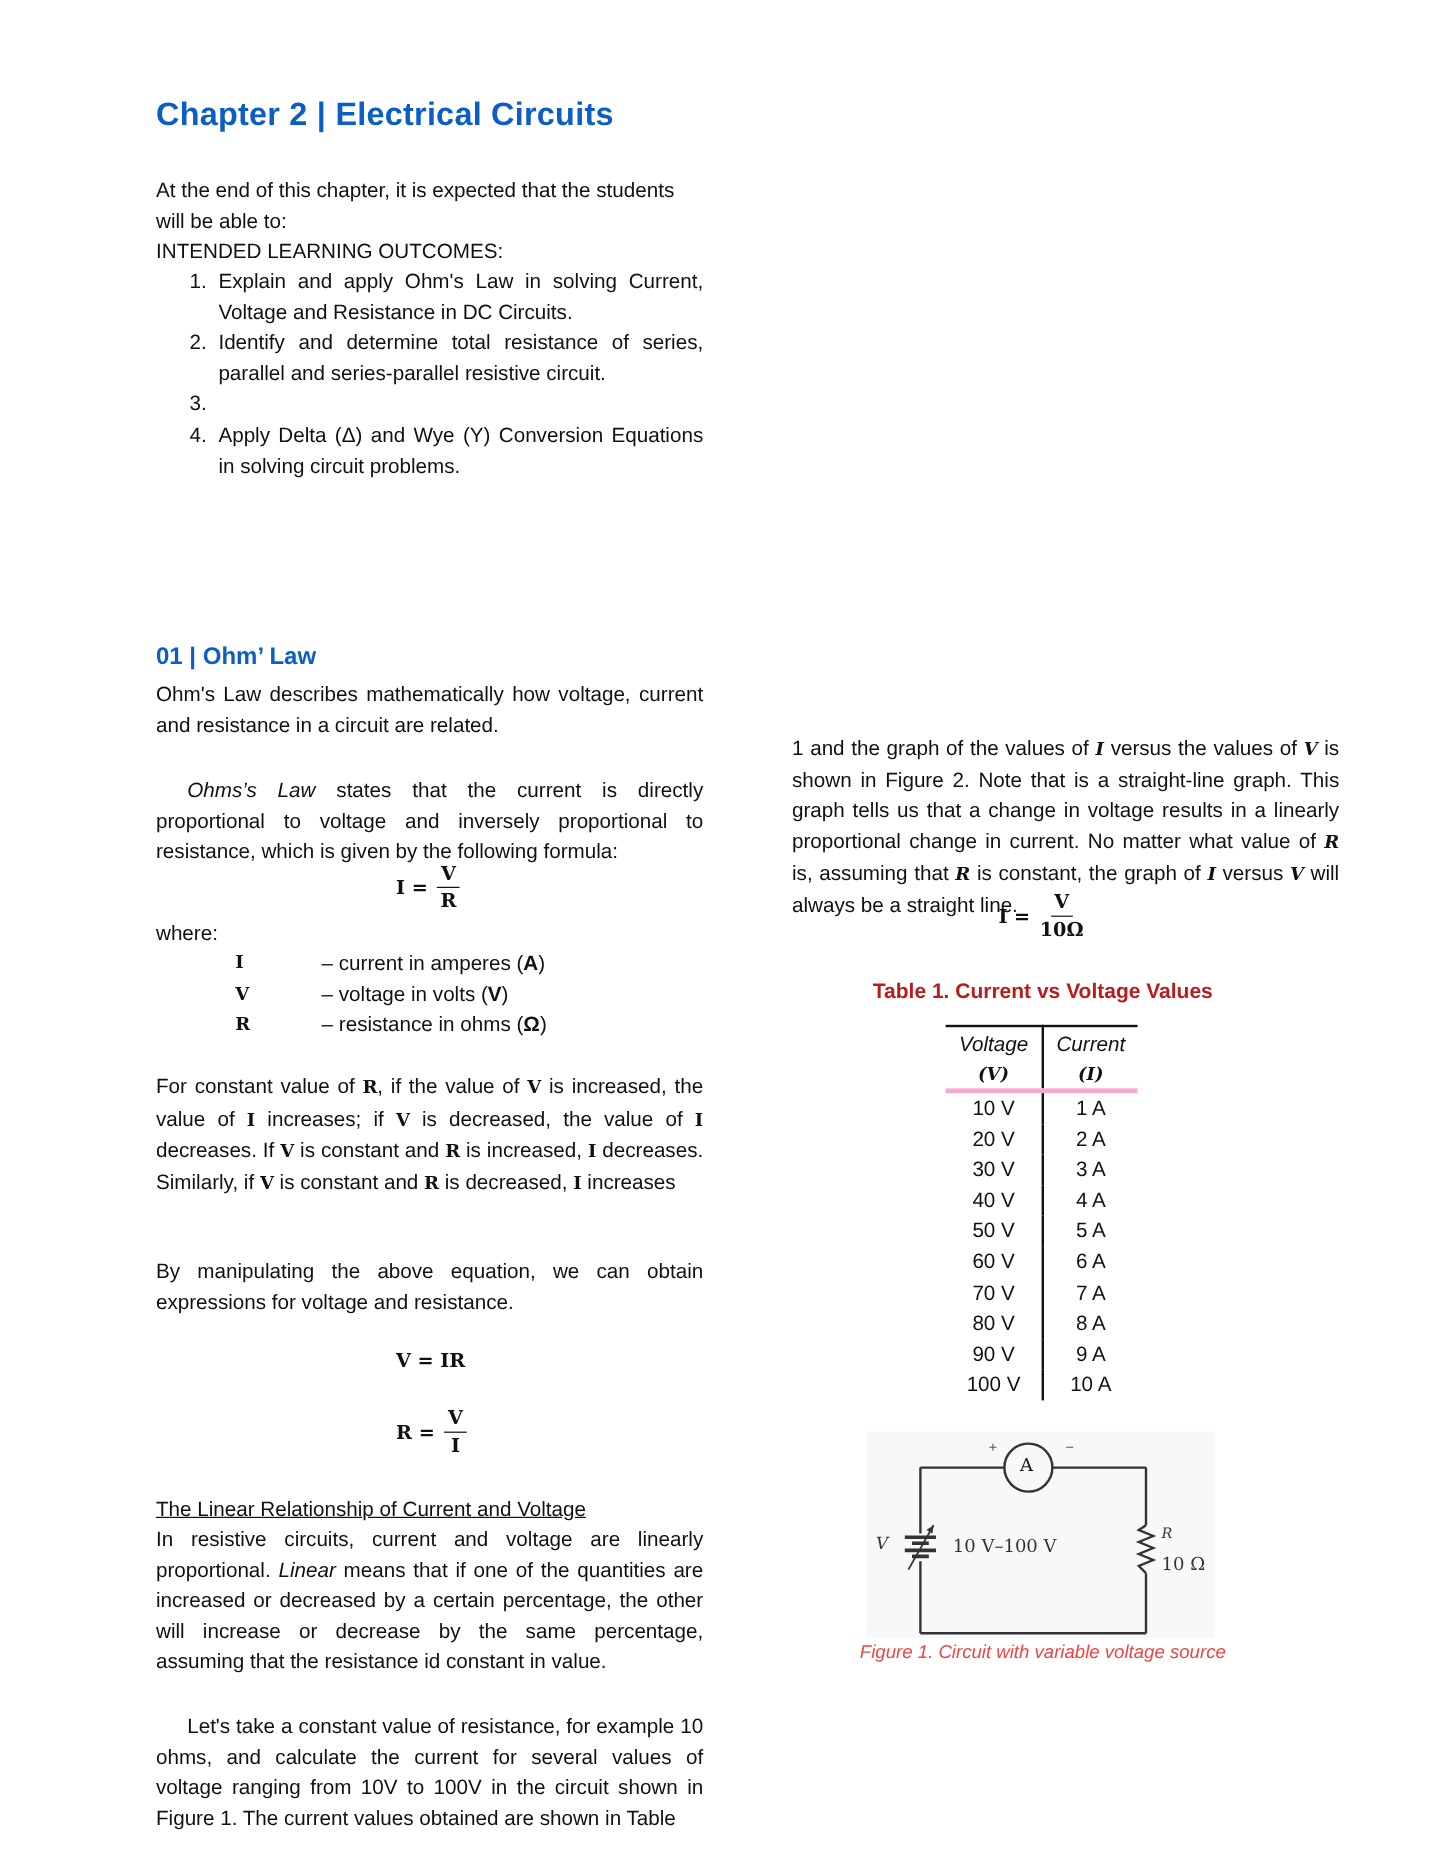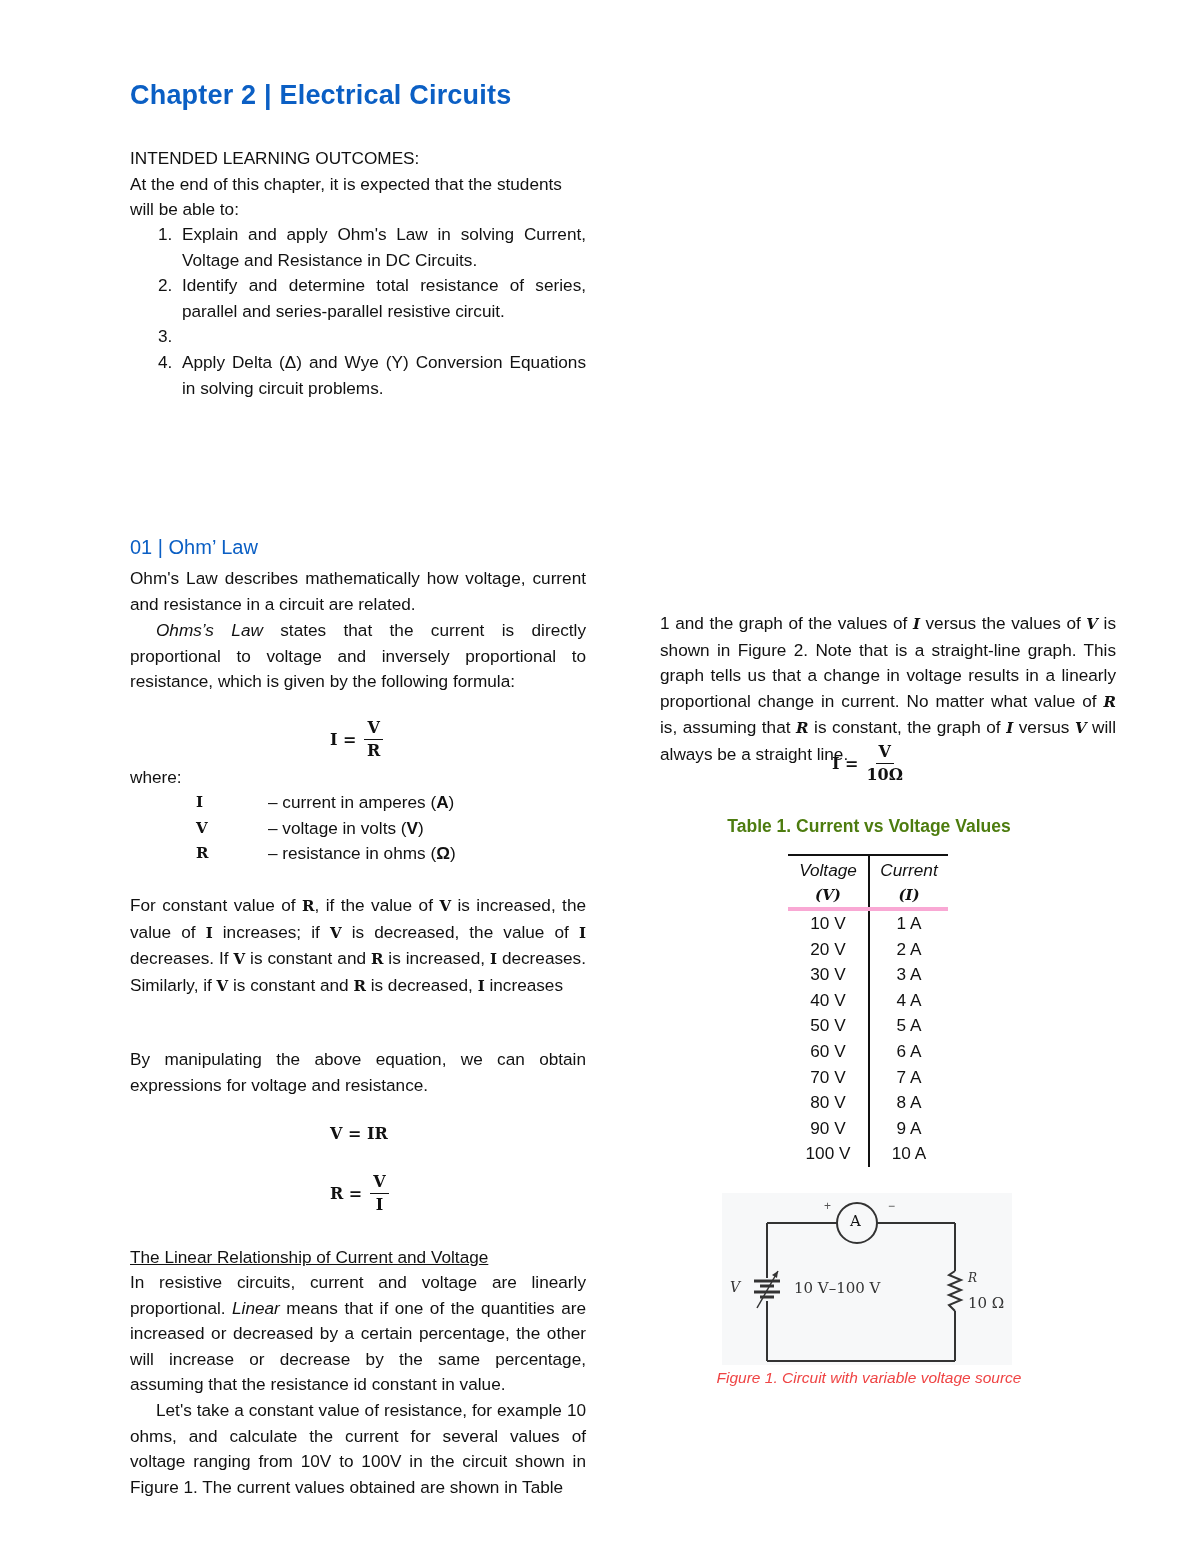"INTENDED LEARNING OUTCOMES:" div { order: before "At the end of this" -> after "At the end of this" }
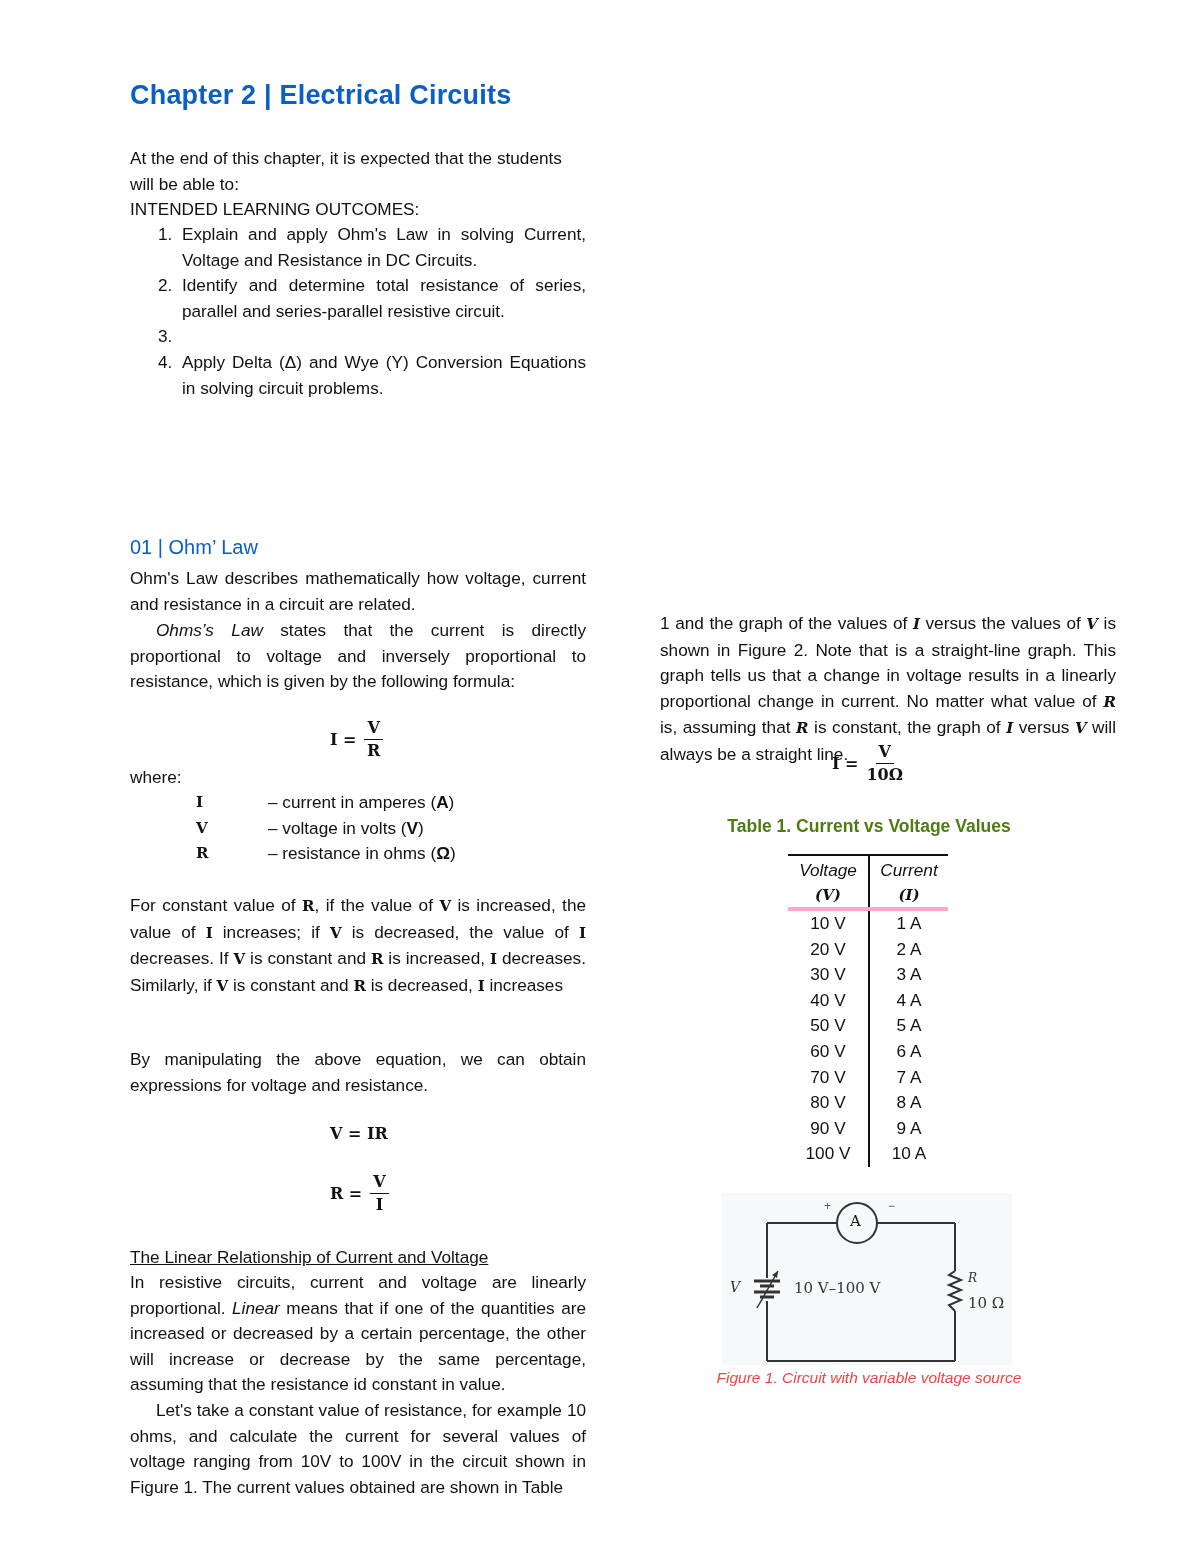"01 | Ohm’ Law" .sec { font-weight: normal -> bold }
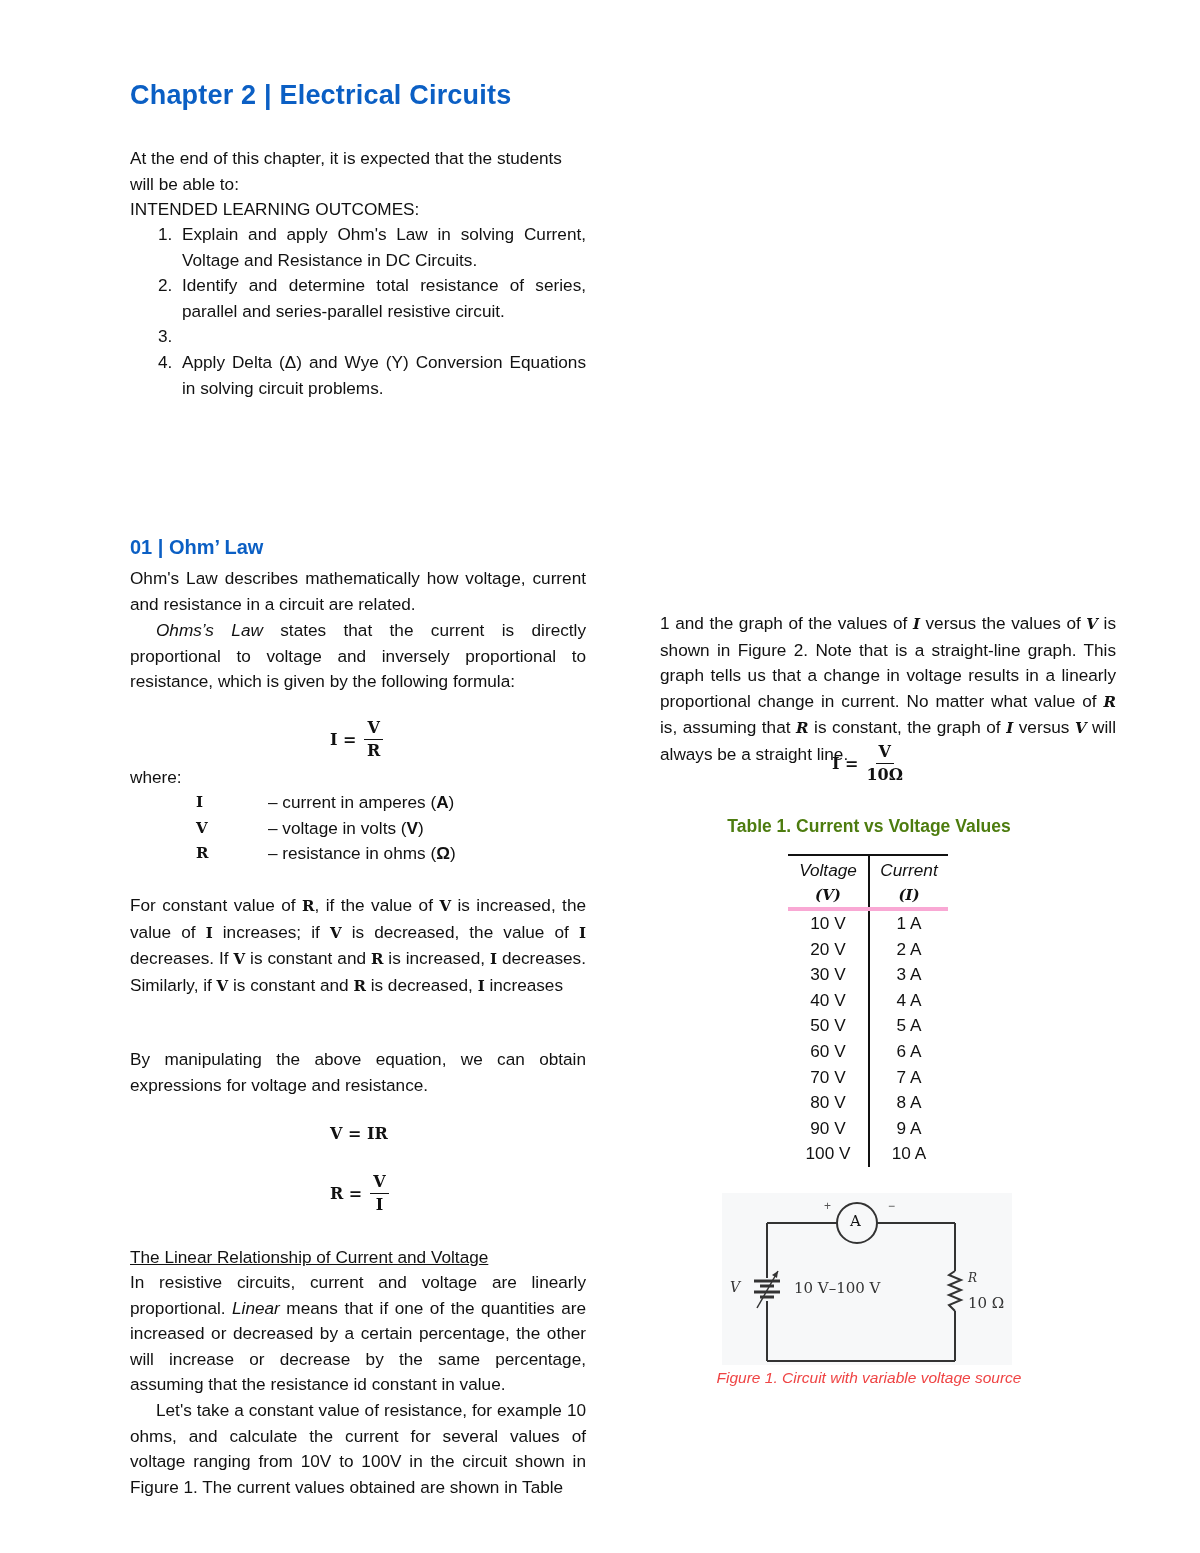"Ohms’s Law states that the" .indent { margin-top: none -> 28px }
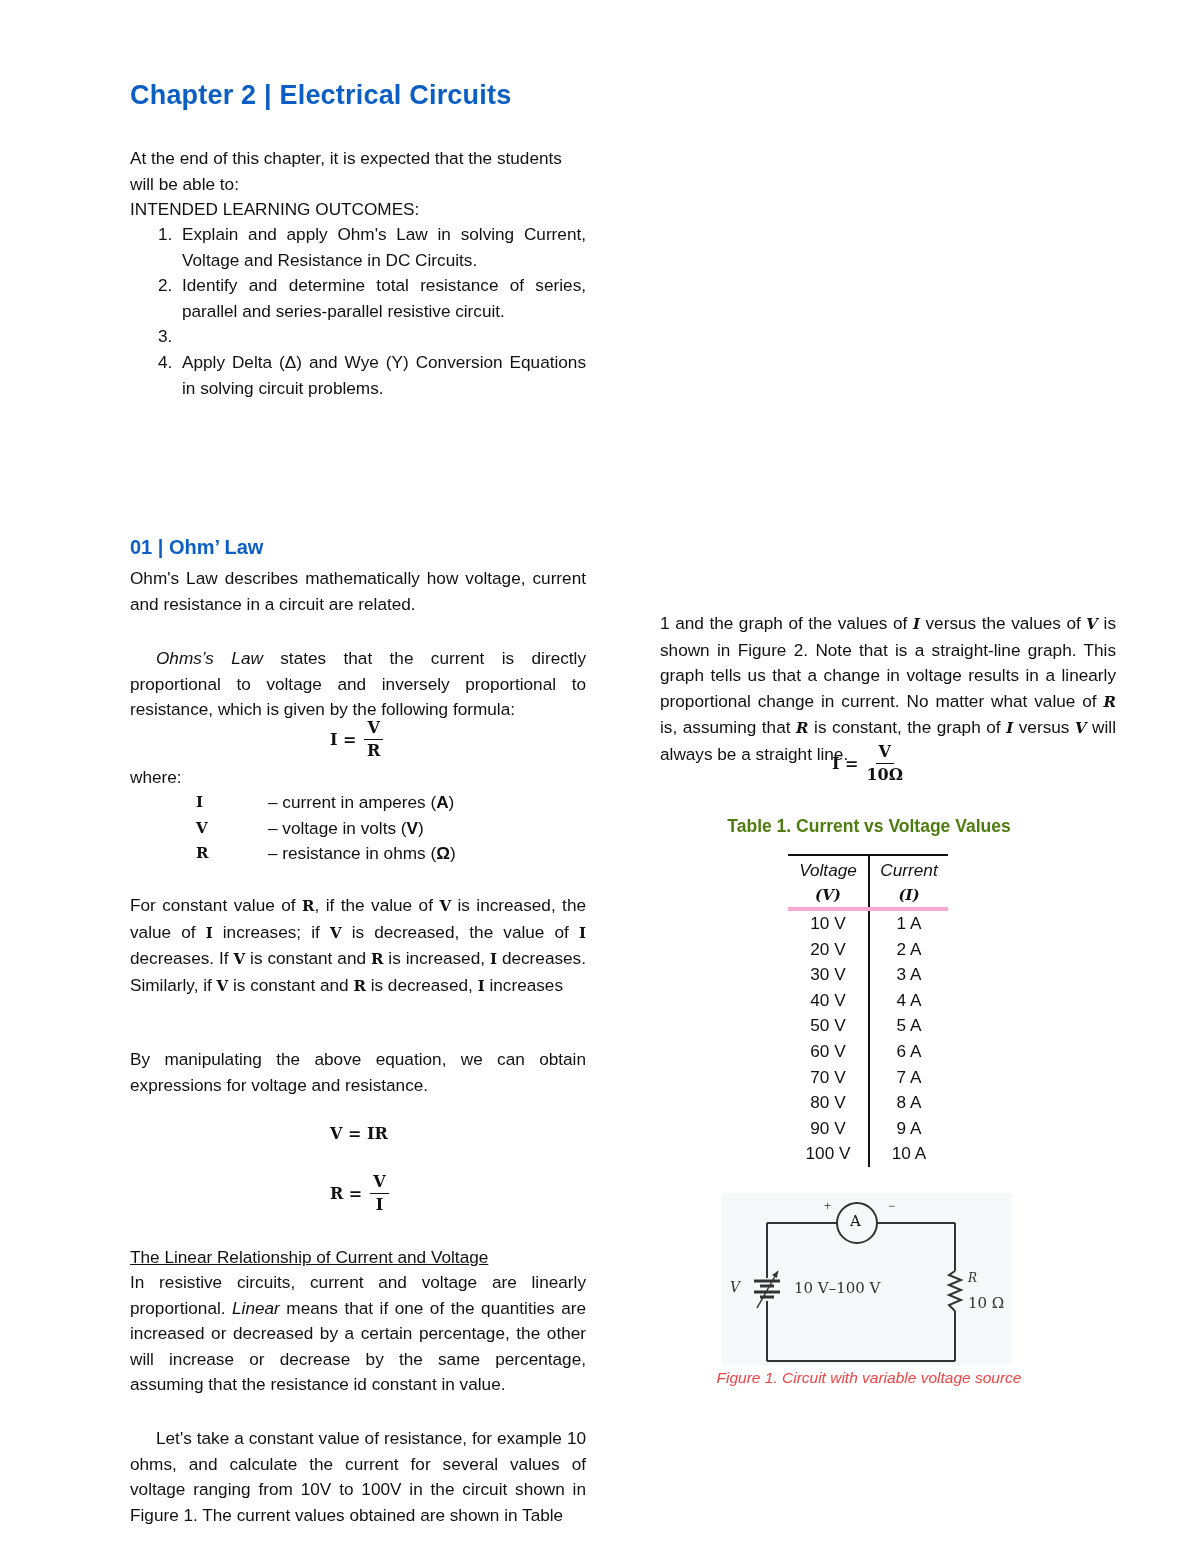"Table 1. Current vs Voltage" .caption-t { color: #4d7c0f -> #b91c1c }
